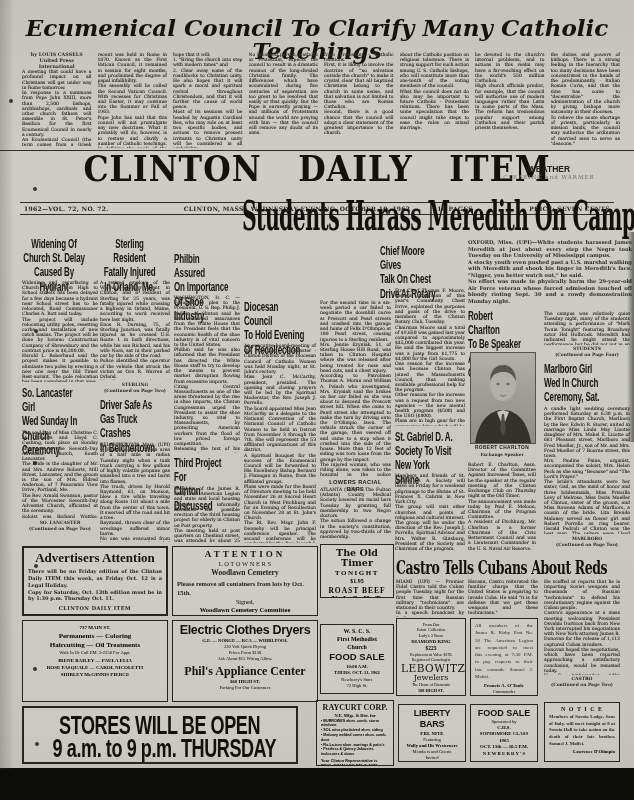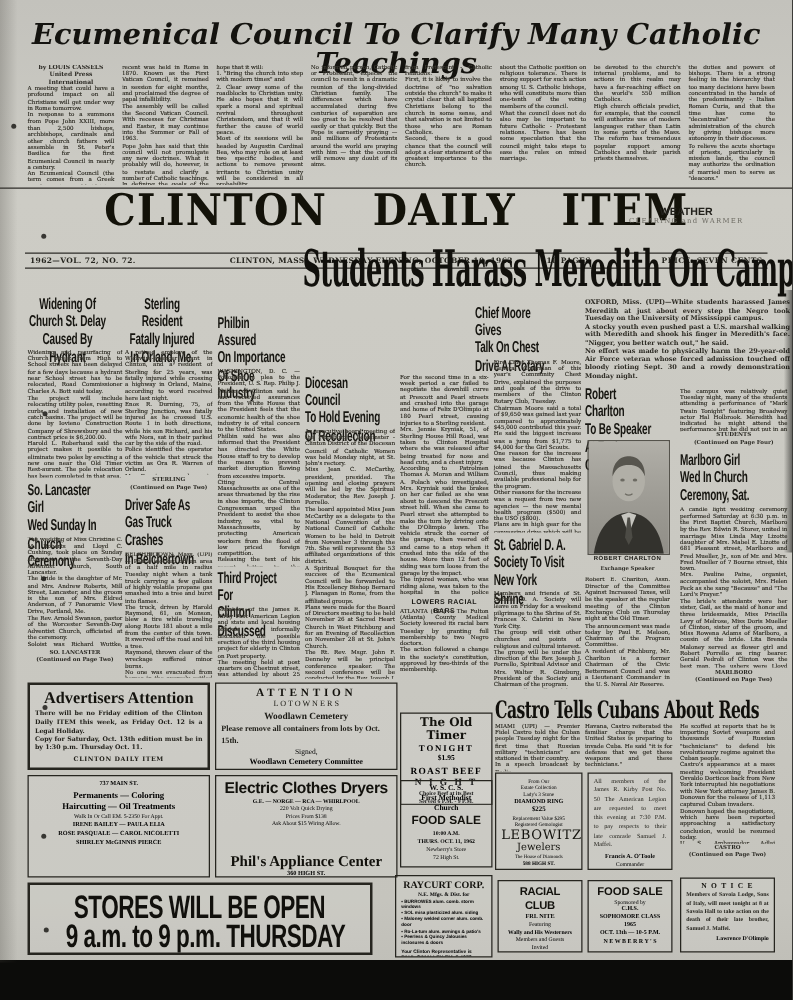"The Old Timer" div.box { height: 74px -> 54px; top: 570px -> 544px }
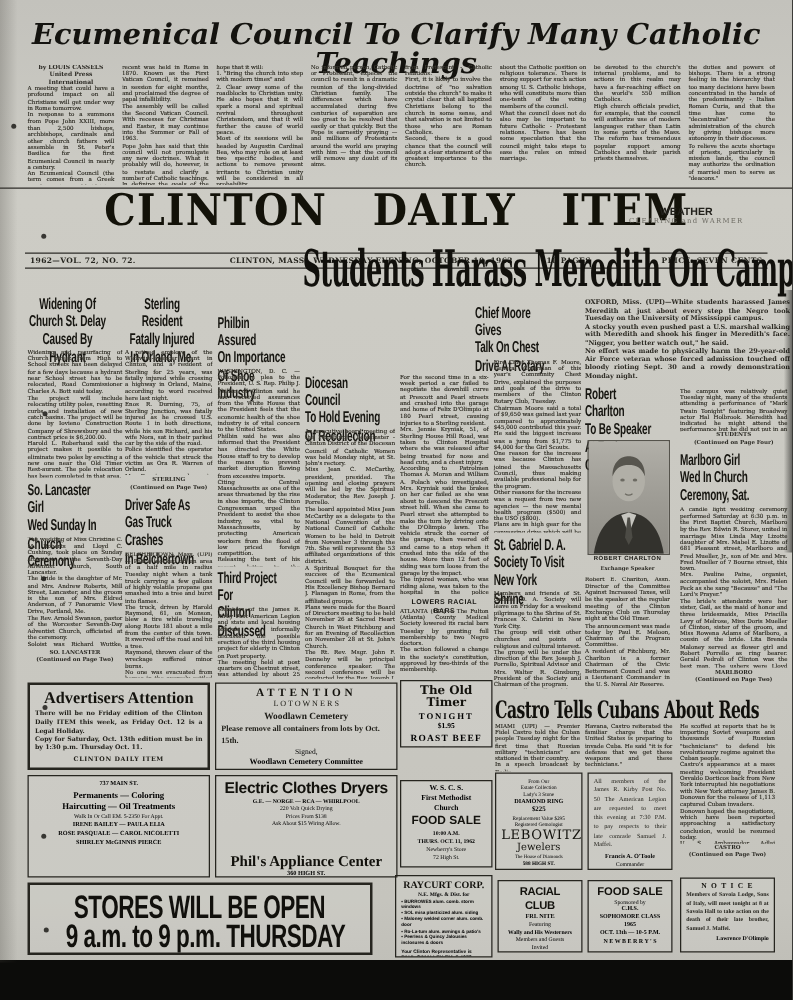"Phil's Appliance Center" div { margin-top: 20px -> 2px }
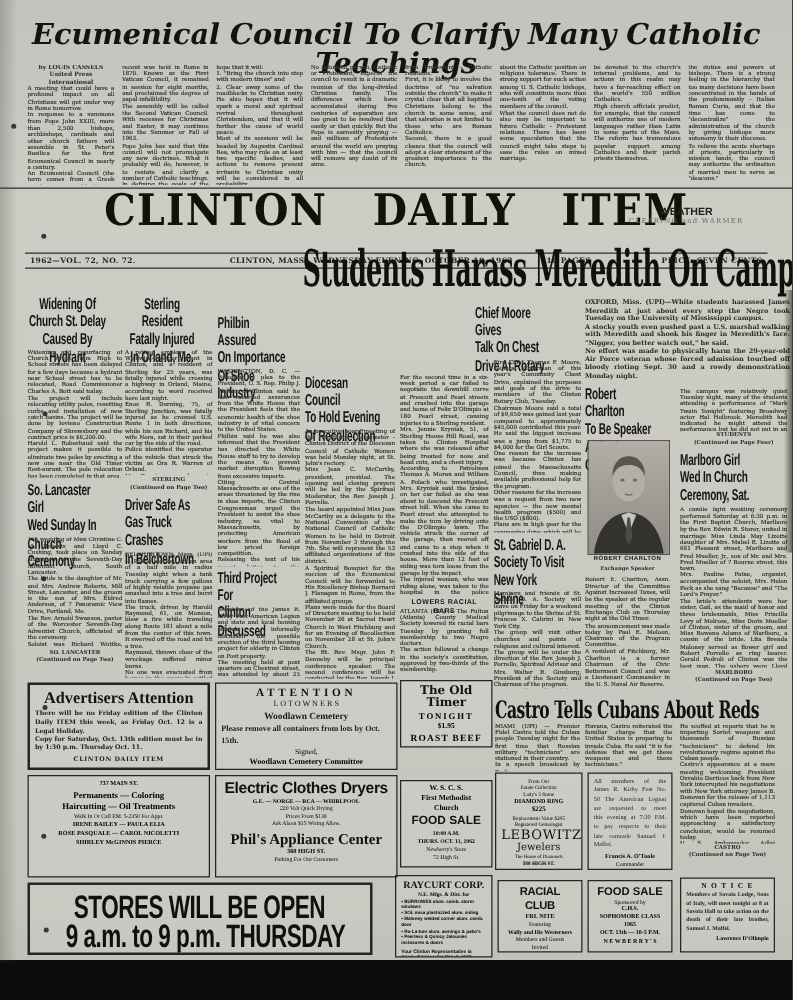"RACIAL CLUB" div { text: RACIAL  CLUB -> LIBERTY  BARS }
